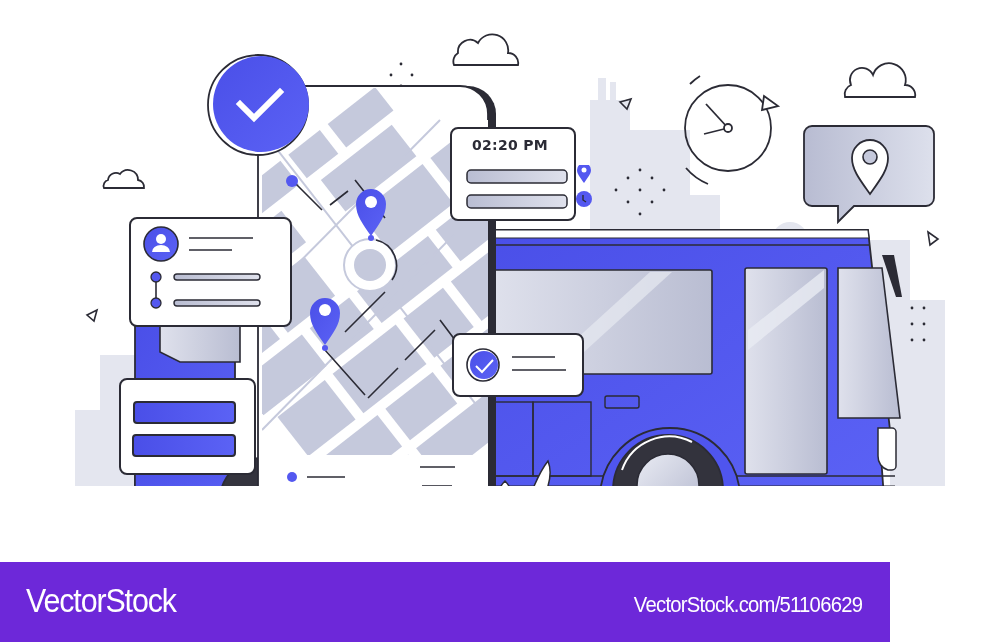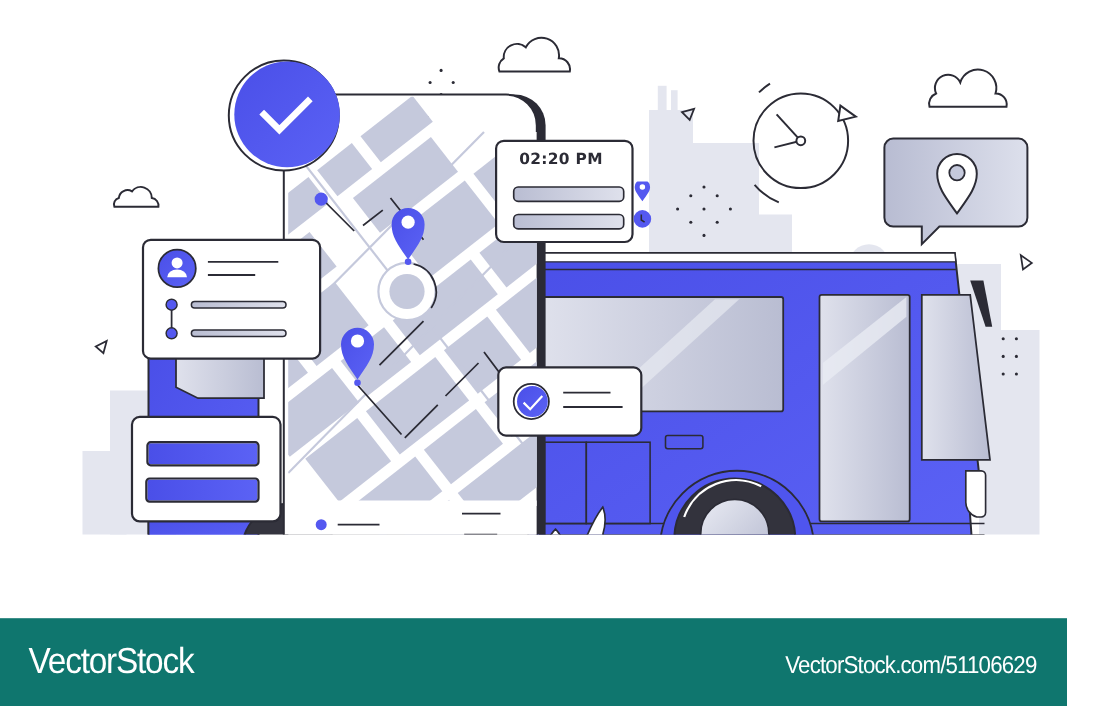"VectorStock" .footer { background: #0f766e -> #6d28d9; width: 970px -> 890px }
